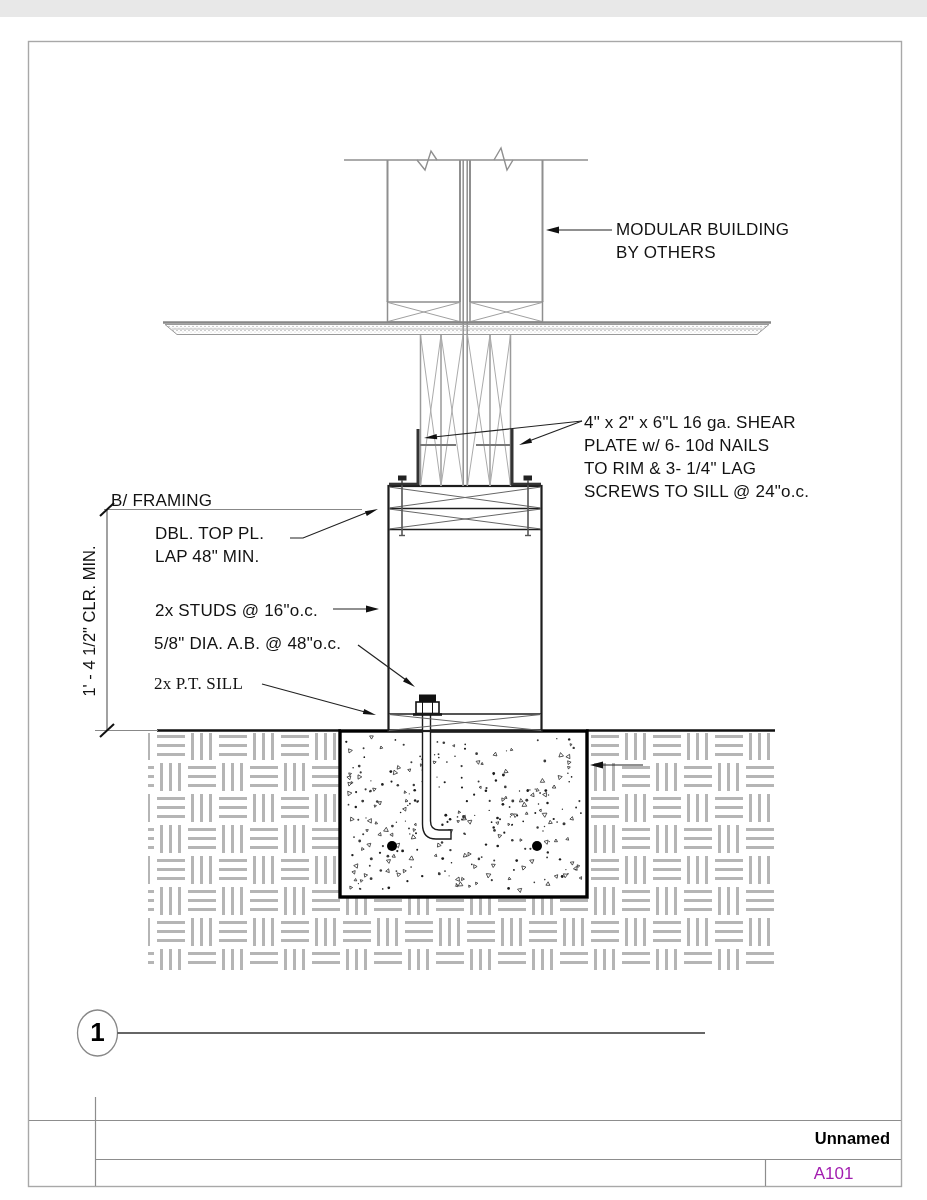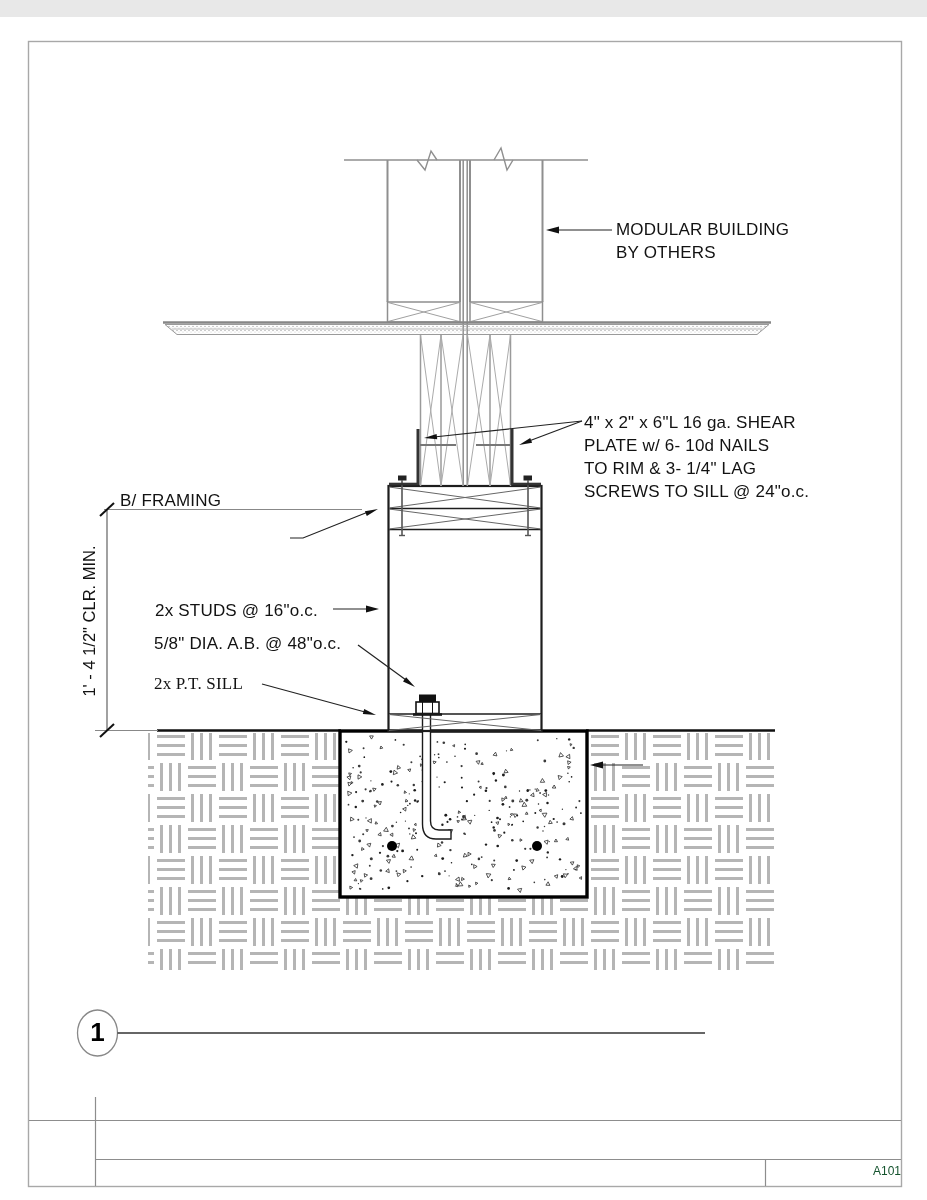"B/ FRAMING" div.note { left: 120px -> 111px }
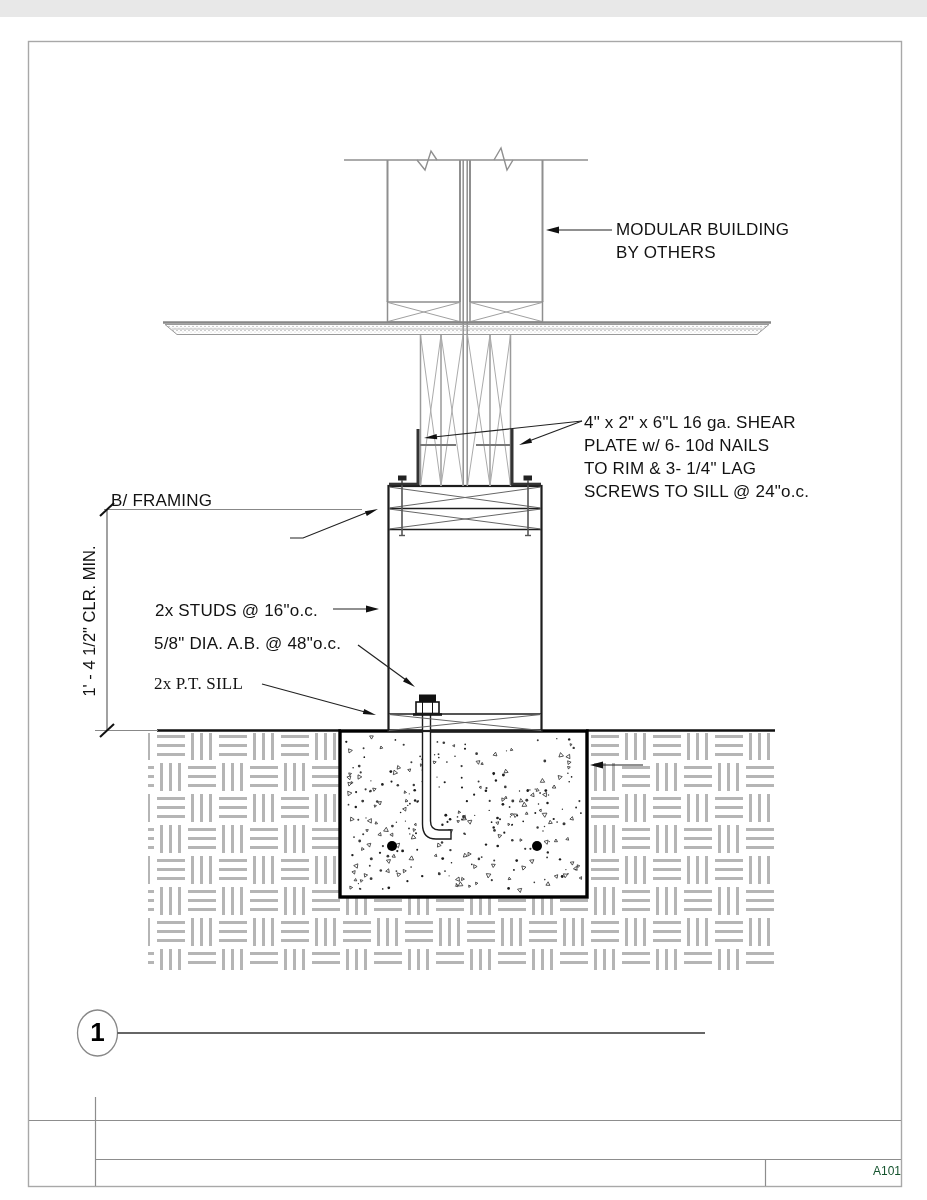"DBL. TOP PL." div.note { html: none -> <div>DBL. TOP PL. LAP 48" MIN.</div> }
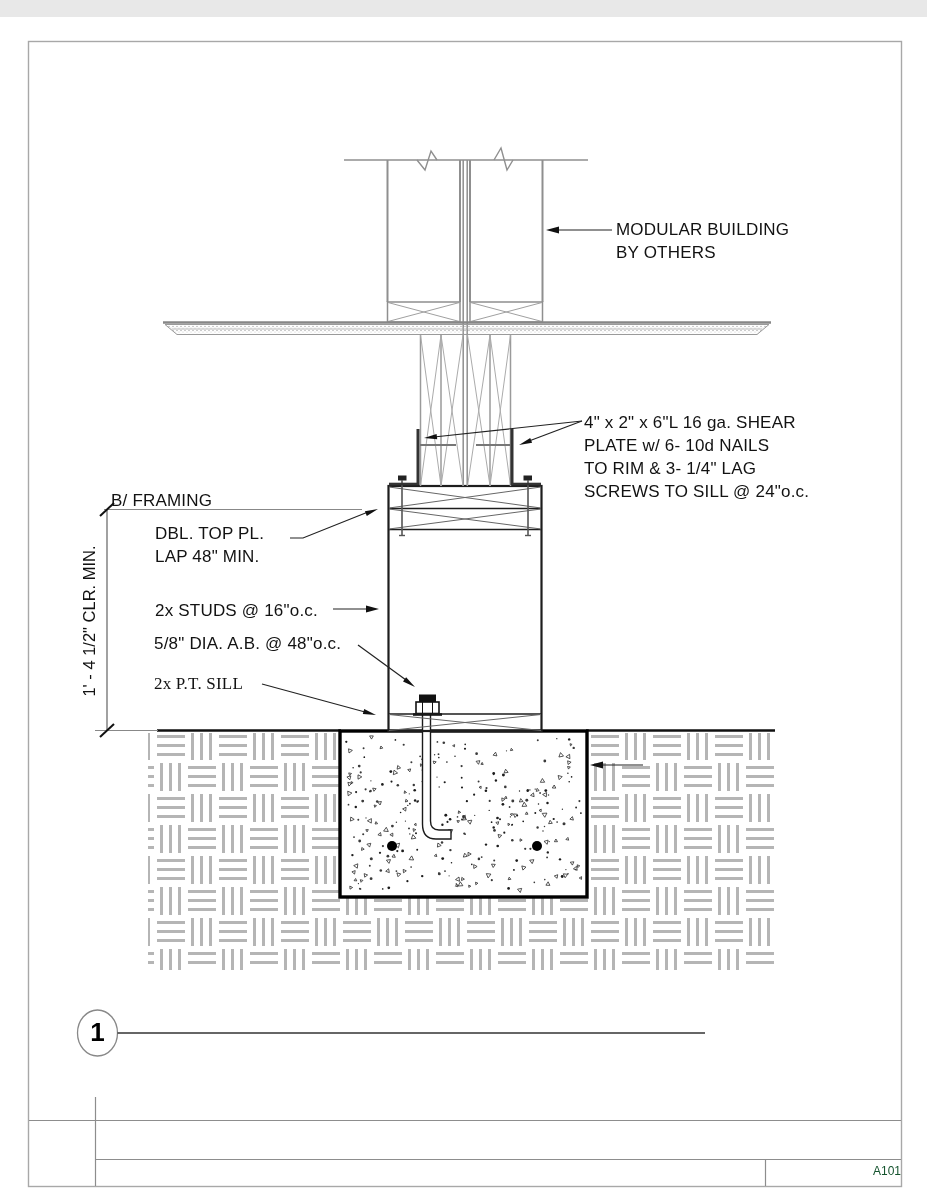"Unnamed" div.tb-sheetname { html: none -> <div>Unnamed</div> }
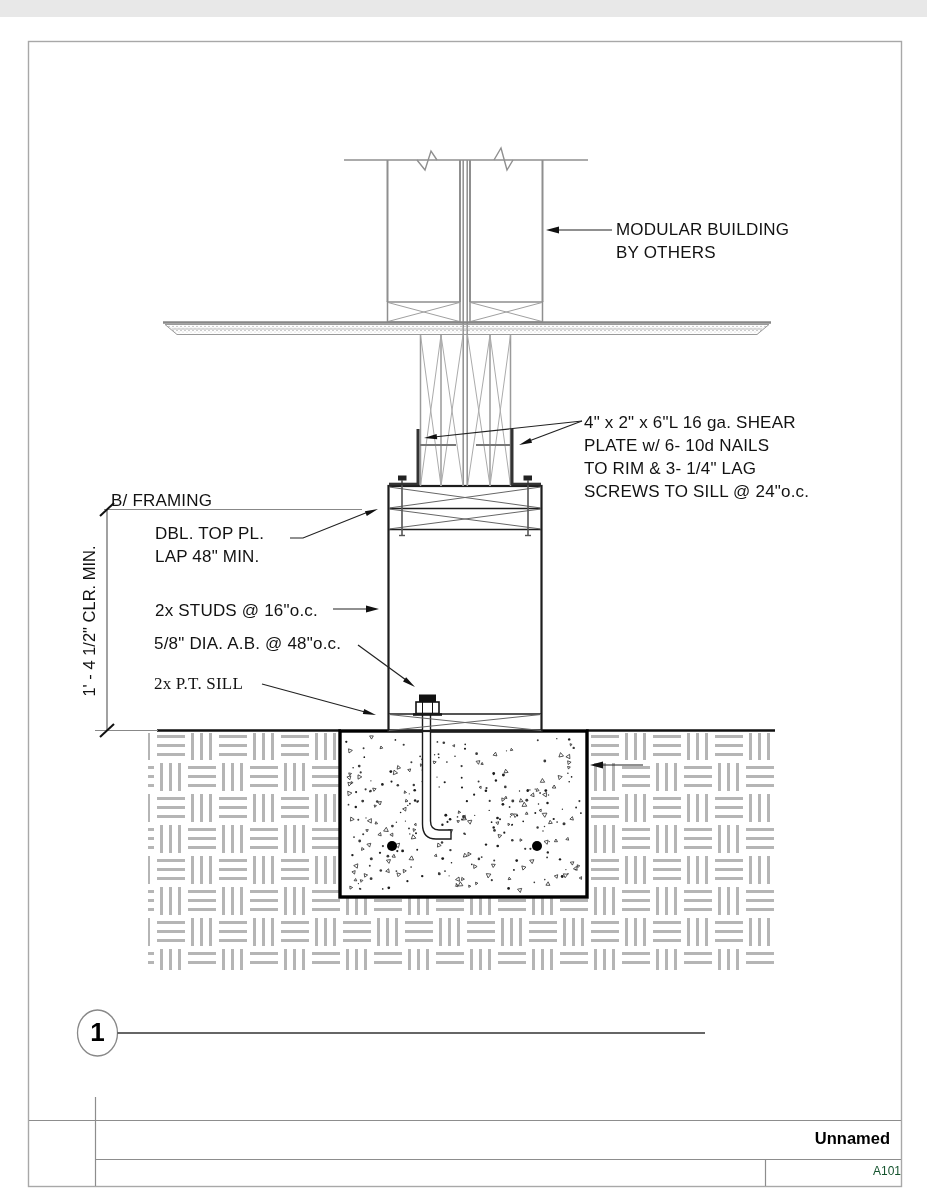"A101" .tb-sheetnum { color: #14532d -> #a21caf; font-size: 12px -> 17px; text-align: right -> center }
